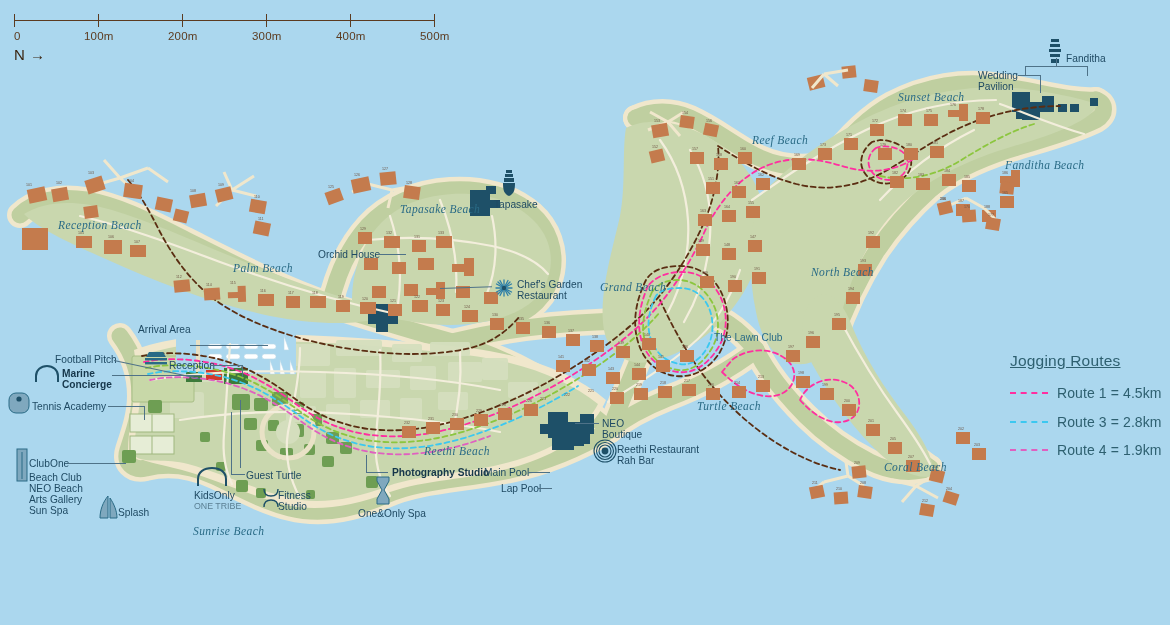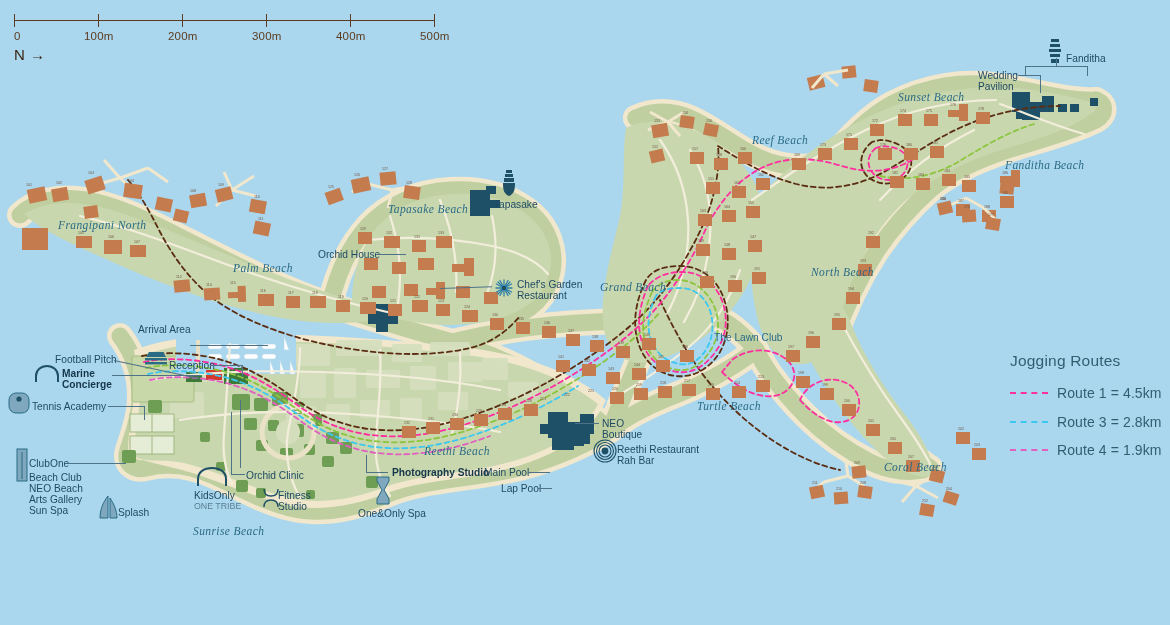"Tapasake Beach" div.lbl { left: 388px -> 400px }
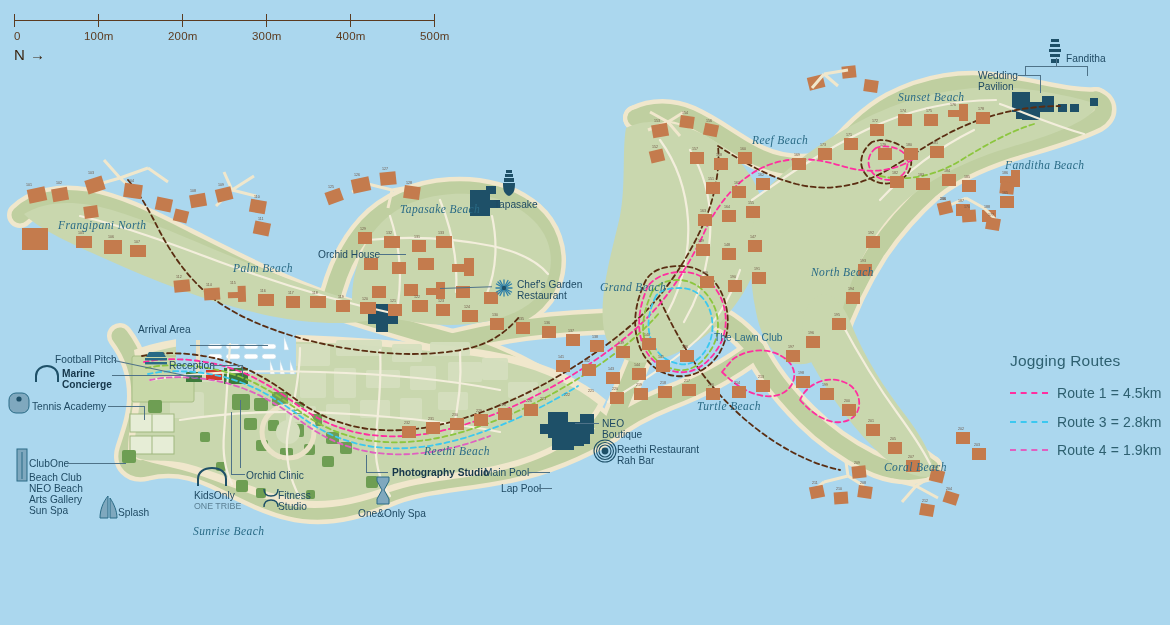"Frangipani North" div.lbl { text: Frangipani North -> Reception Beach }
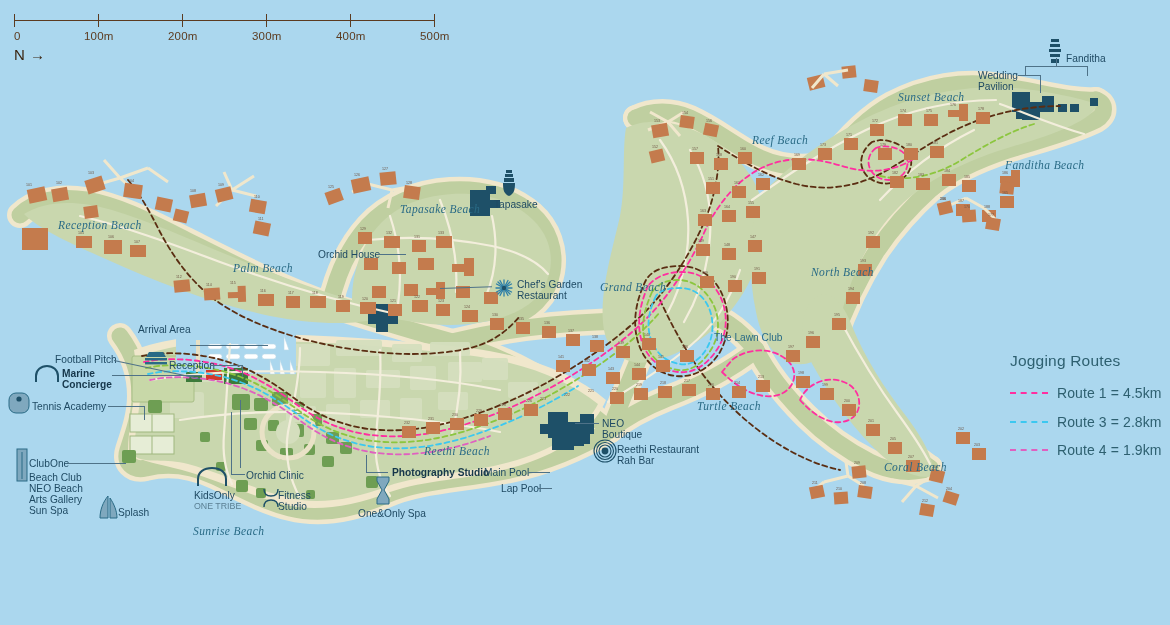"Jogging Routes" .legend-title { text-decoration: none -> underline }
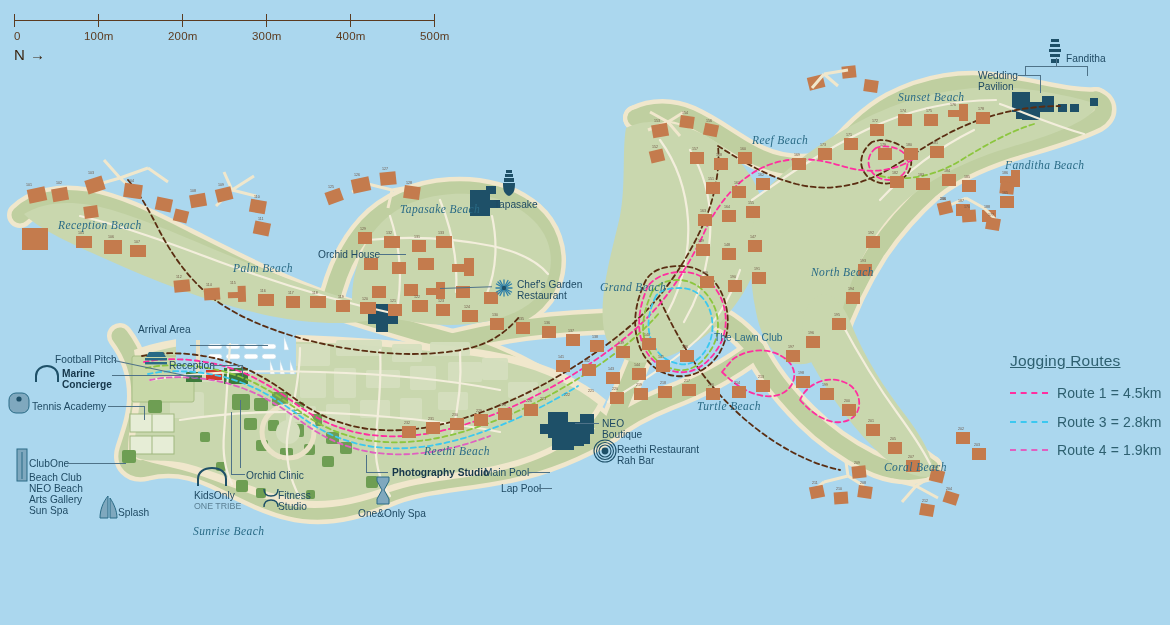"Orchid Clinic" div.lbl { text: Orchid Clinic -> Guest Turtle }
